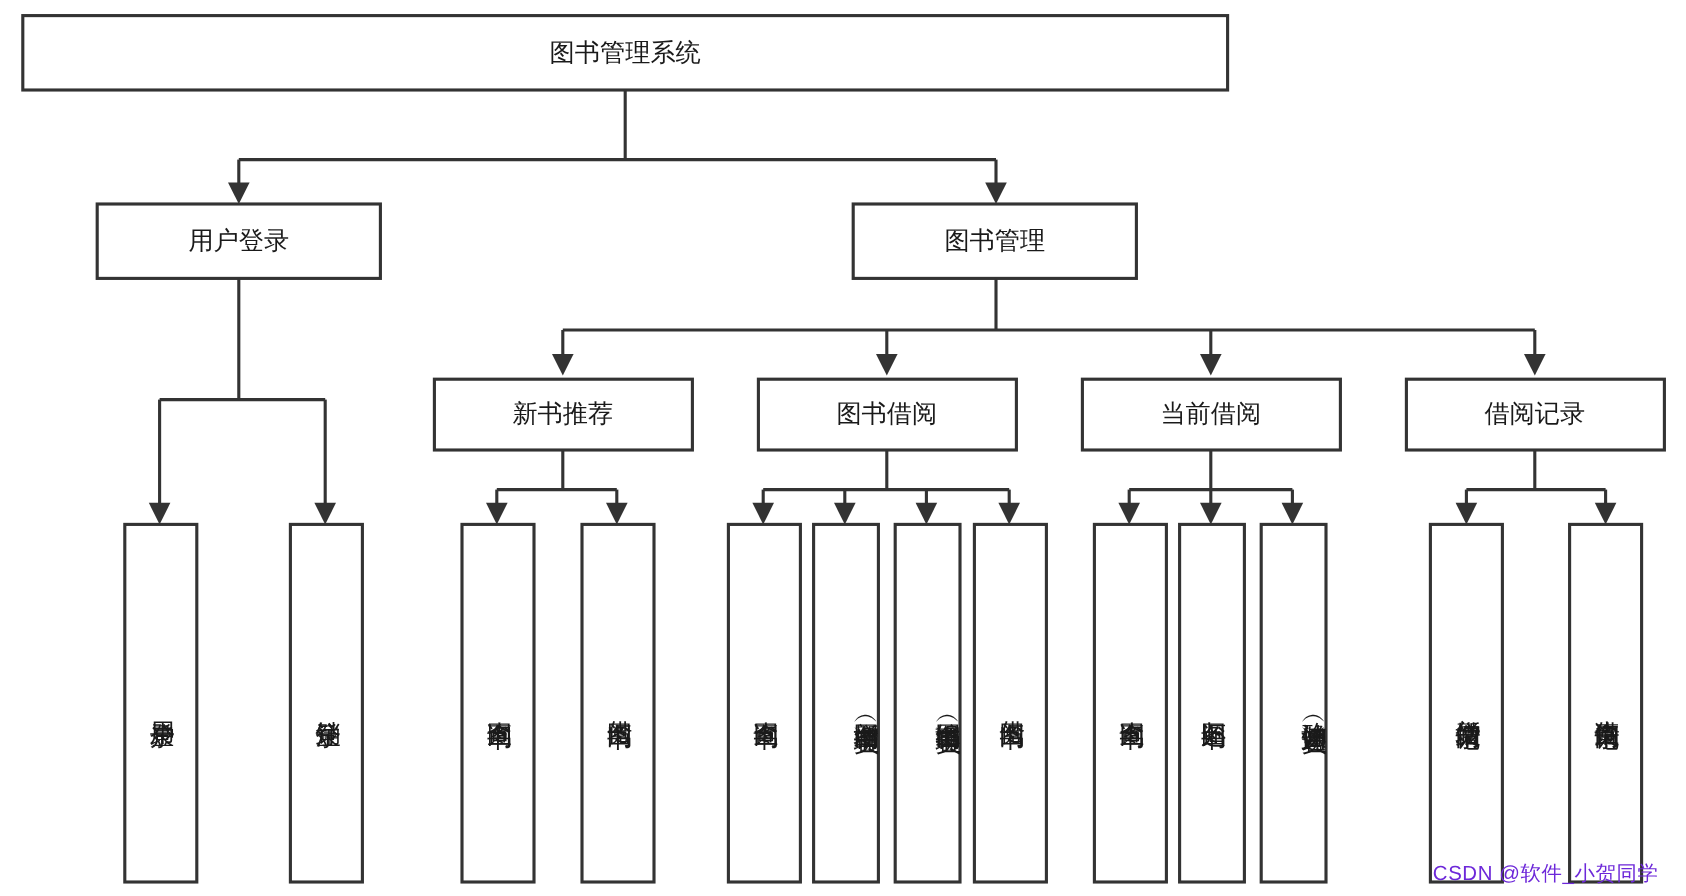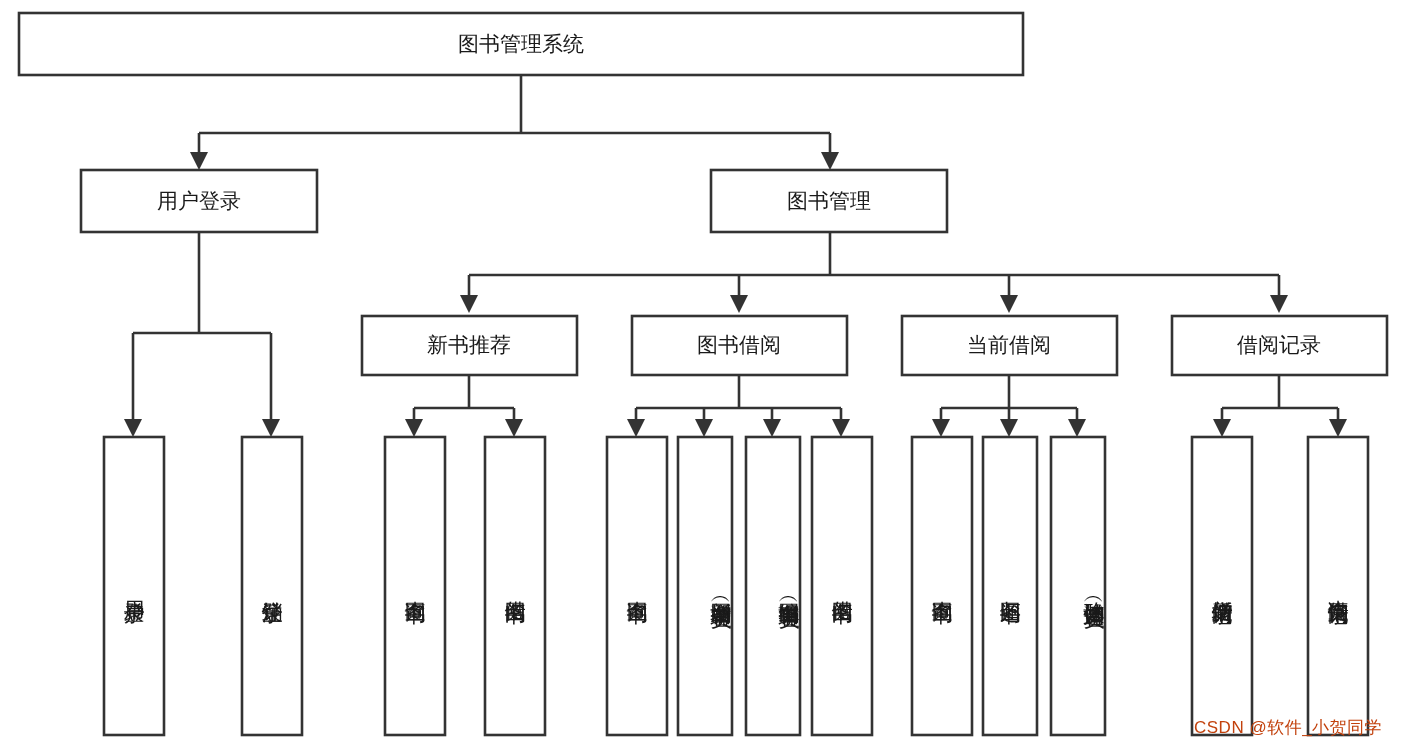"CSDN @软件_小贺同学" .watermark { color: #c2410c -> #6d28d9 }
